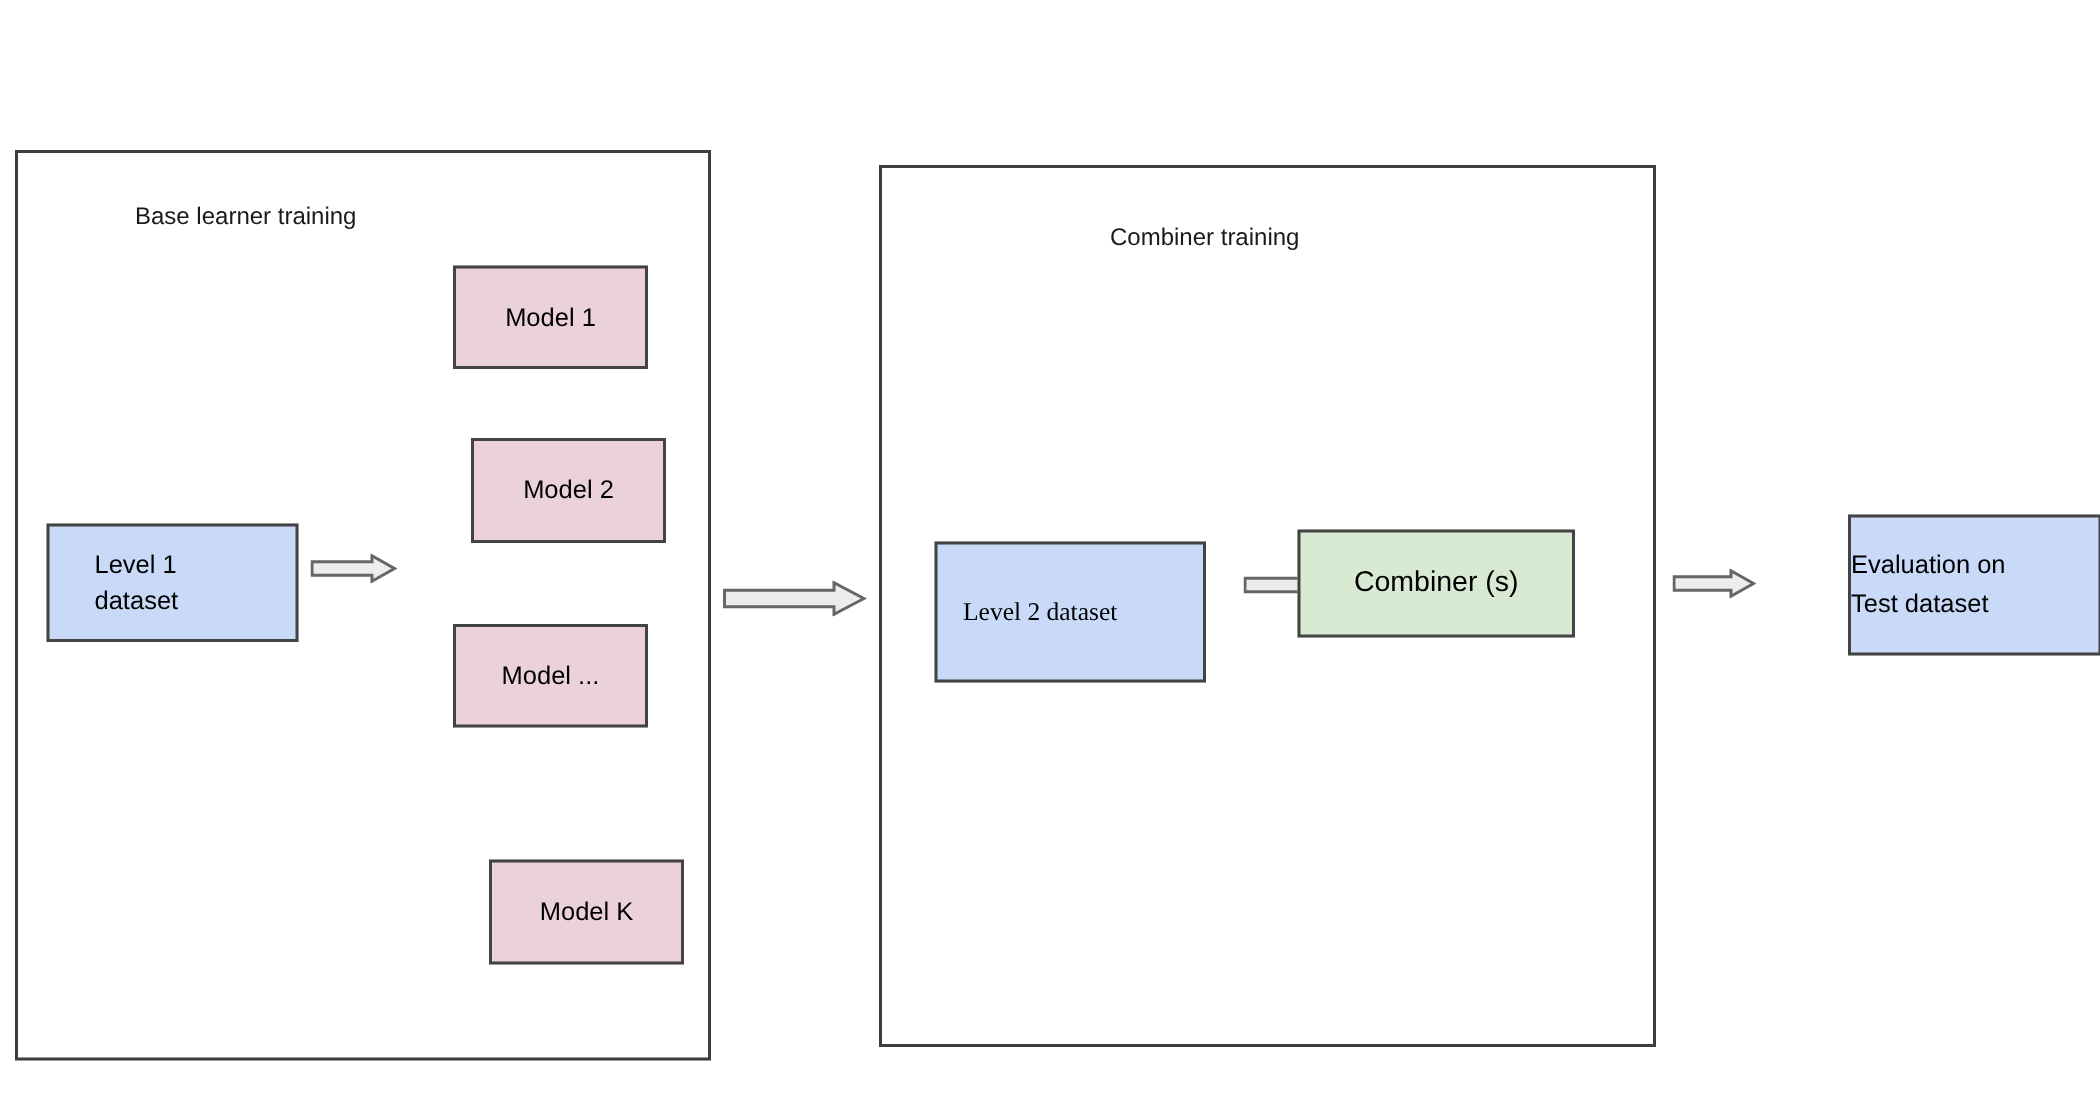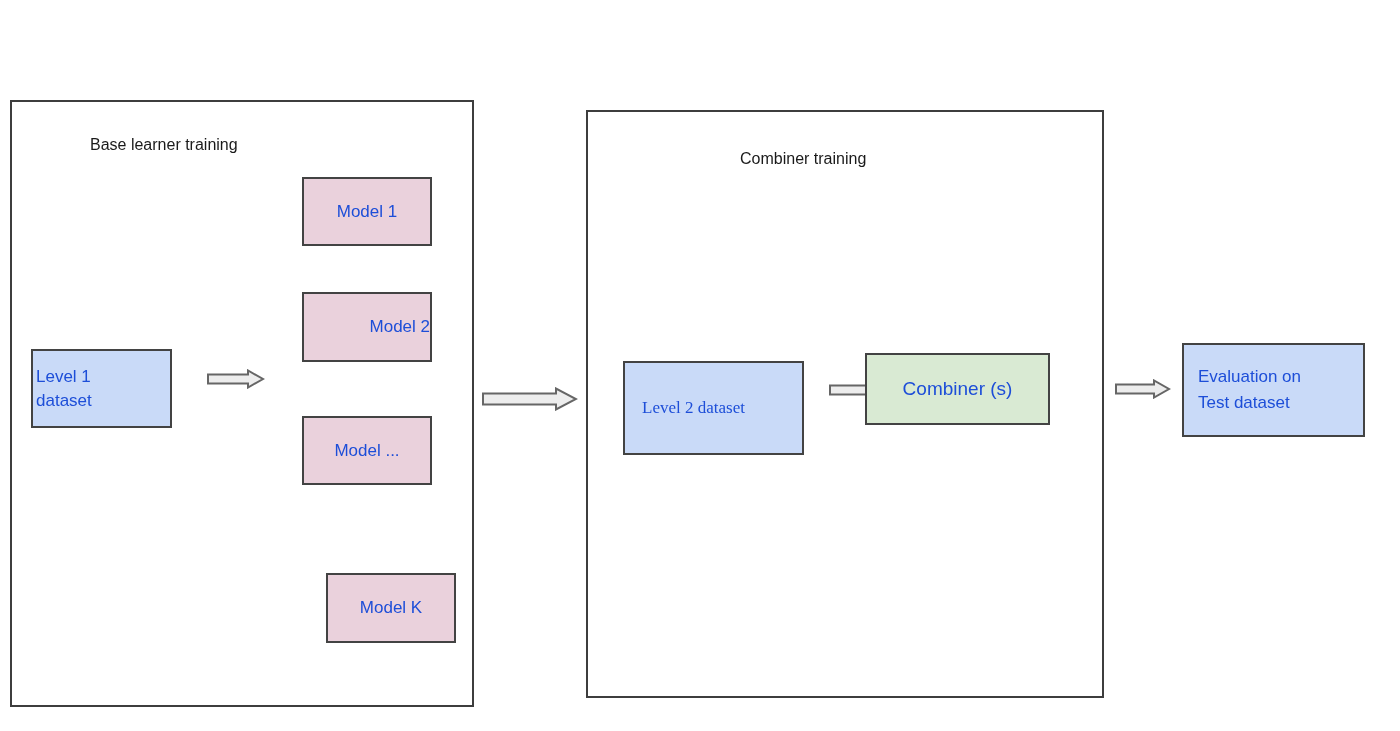"Model 1" .node { color: #1d4ed8 -> #000000 }
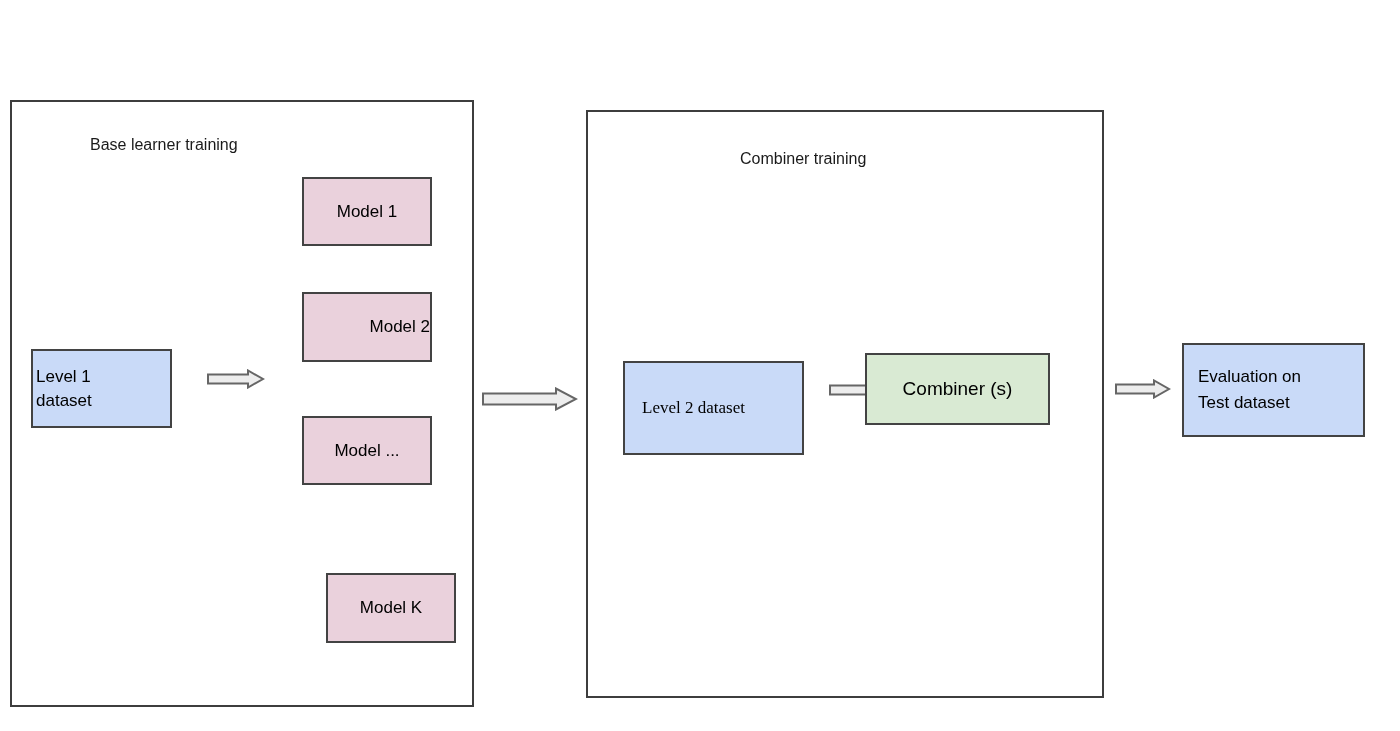"Model 2" #model2 { align-items: flex-end -> none; left: 302px -> 314px }
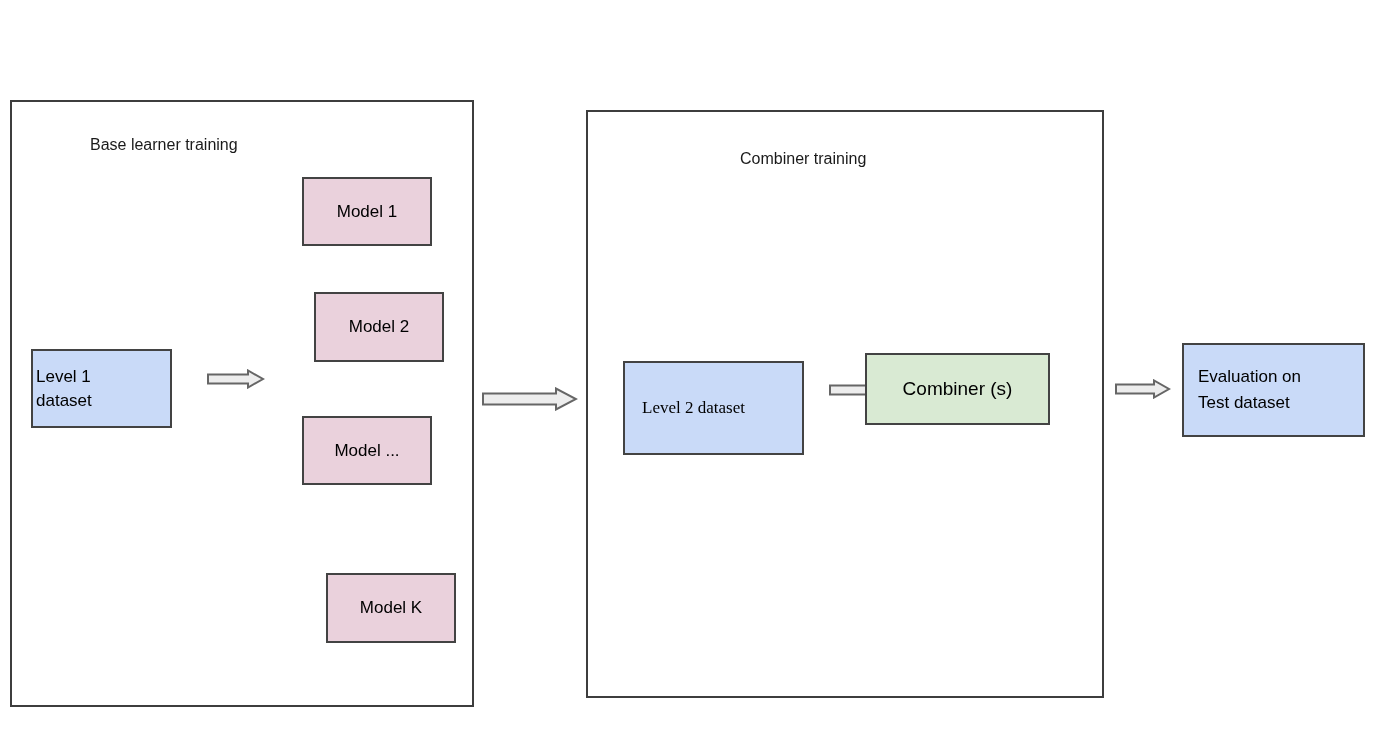"Level 1" #level1 { padding-left: 3px -> 30px }
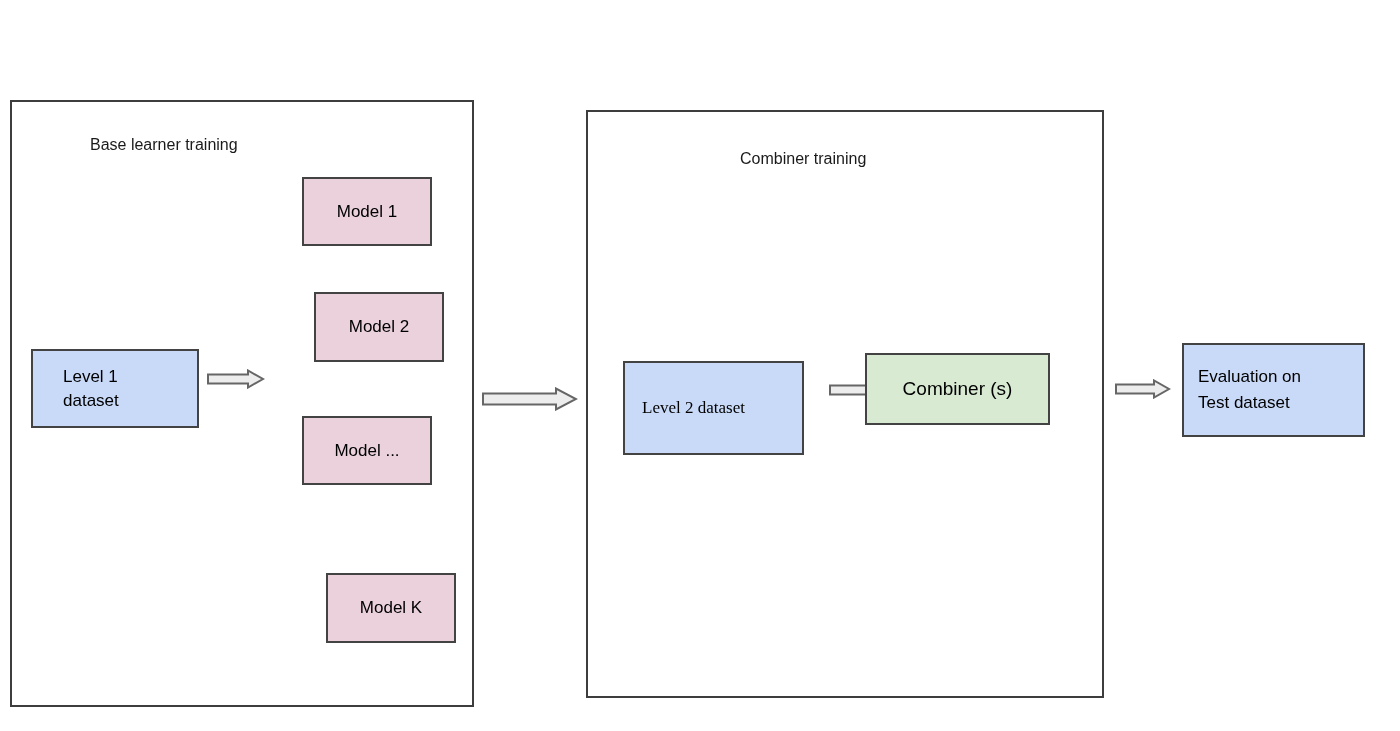"Evaluation on" #evaluation { left: 1182px -> 1232px; padding-left: 14px -> none }
